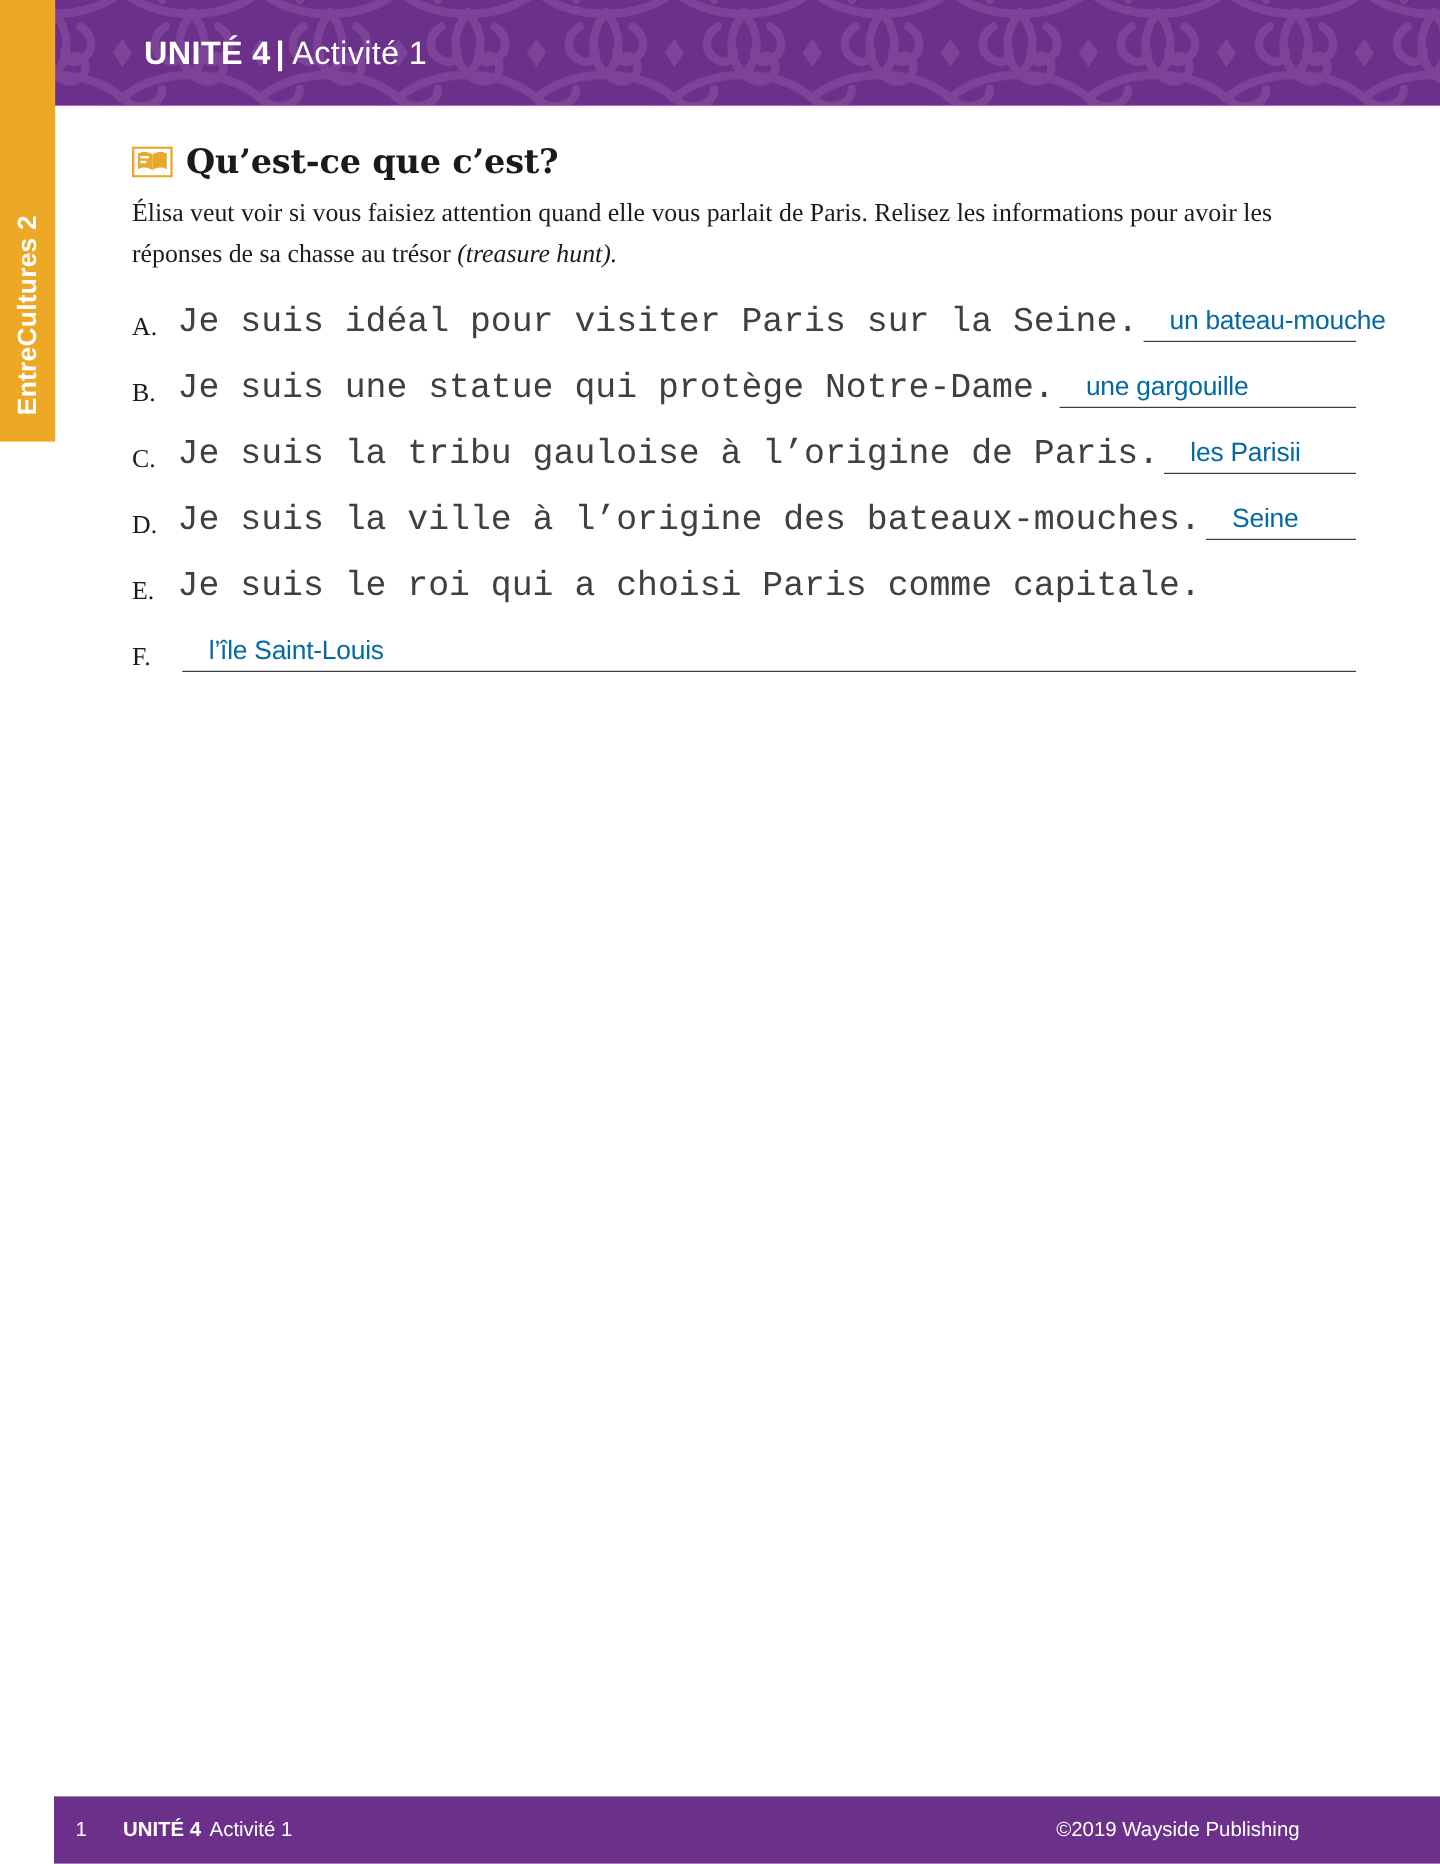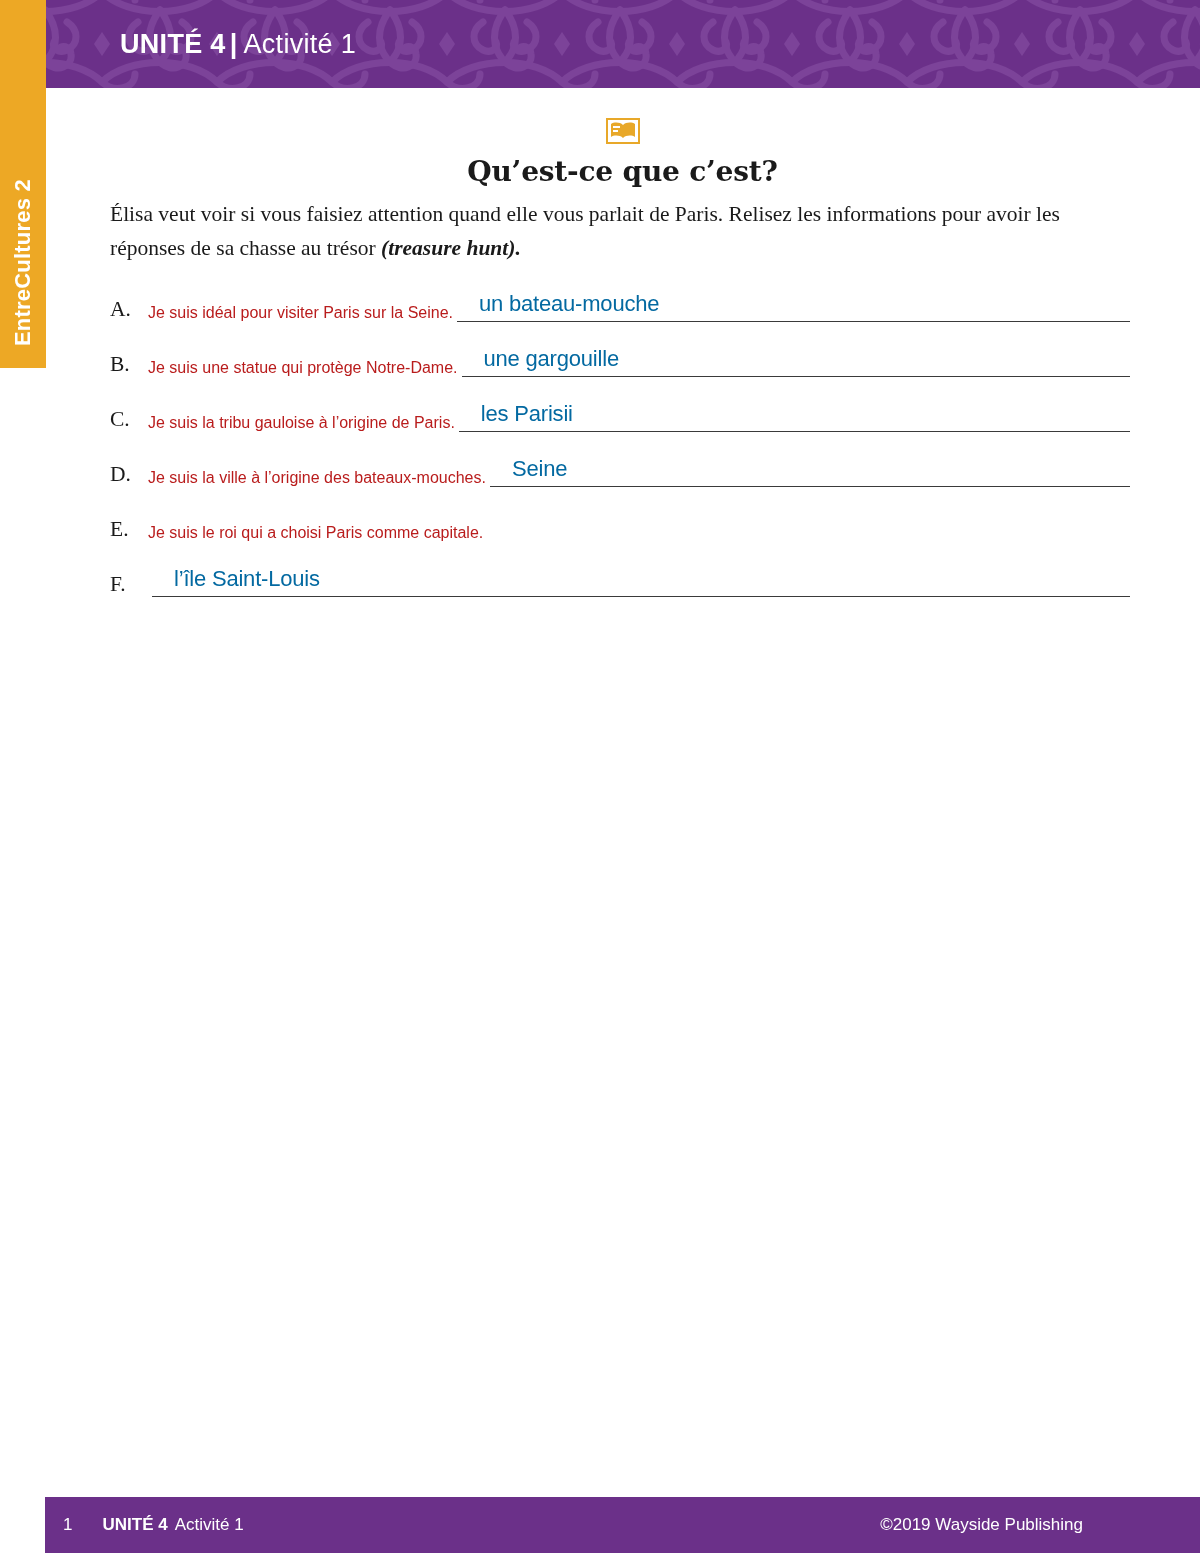"Qu’est-ce que c’est?" .activity-title-row { flex-direction: column -> none }
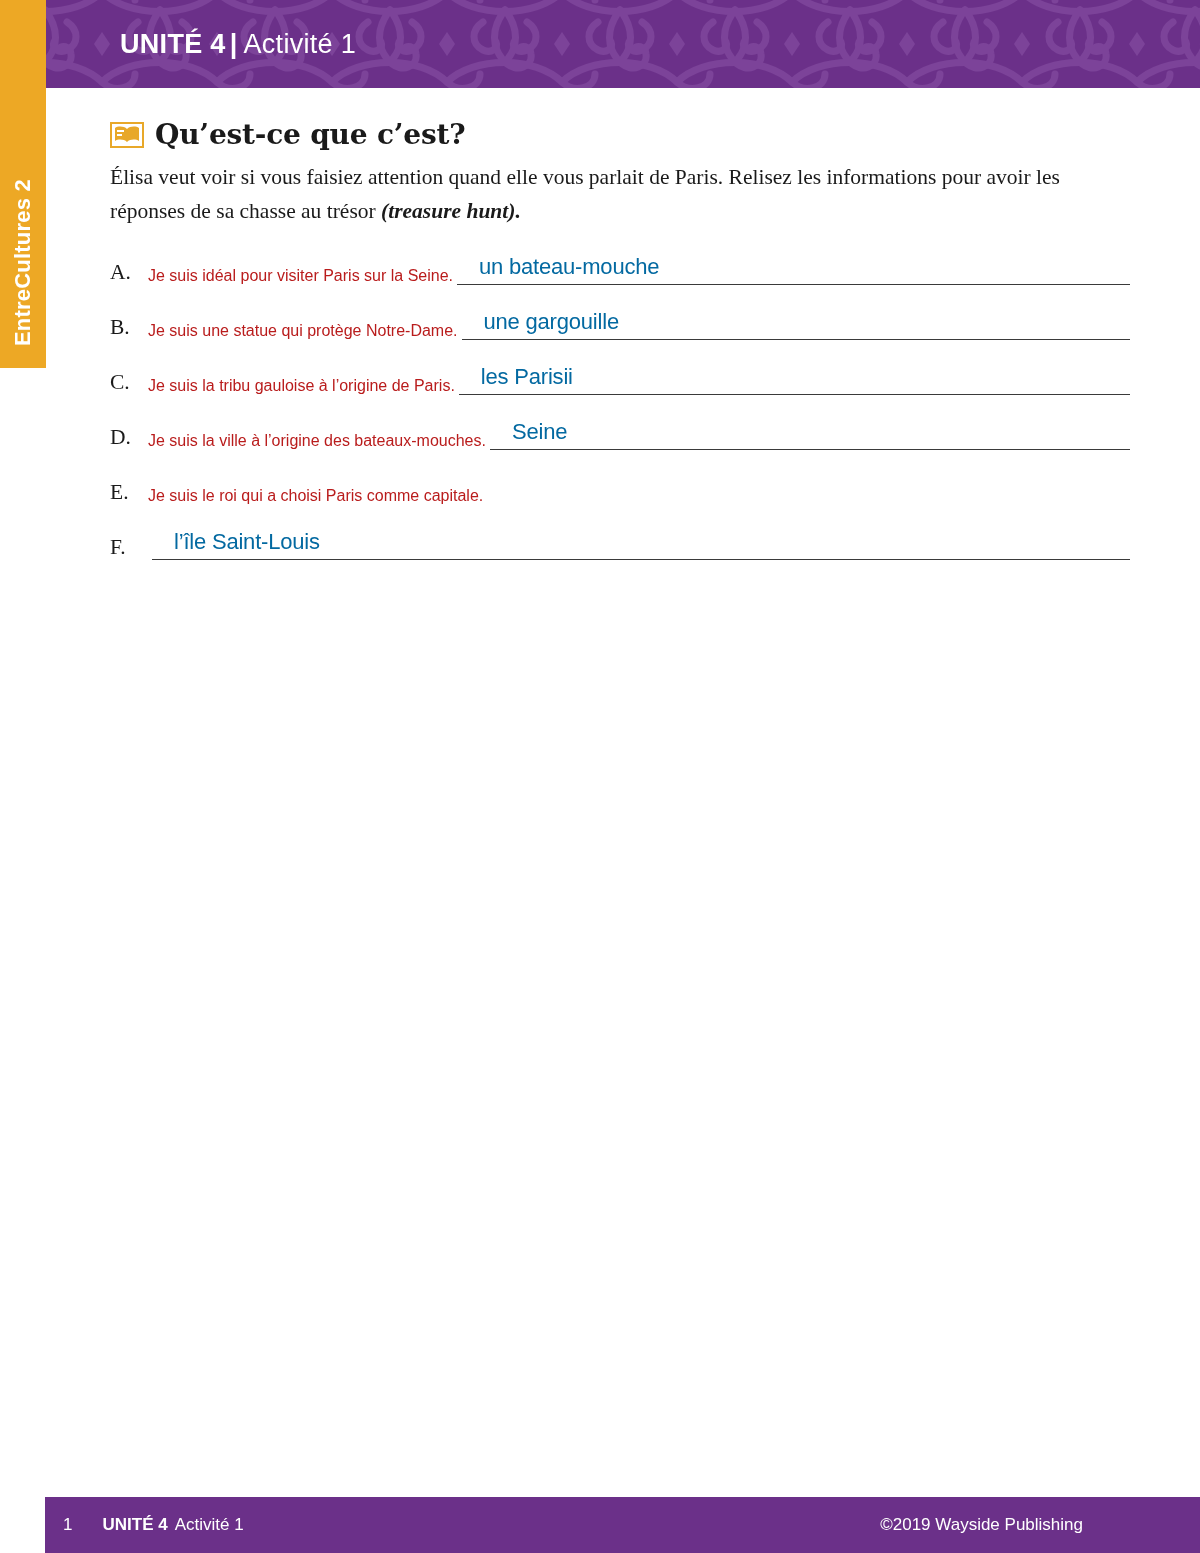"(treasure hunt)." .intro em { font-weight: bold -> none }
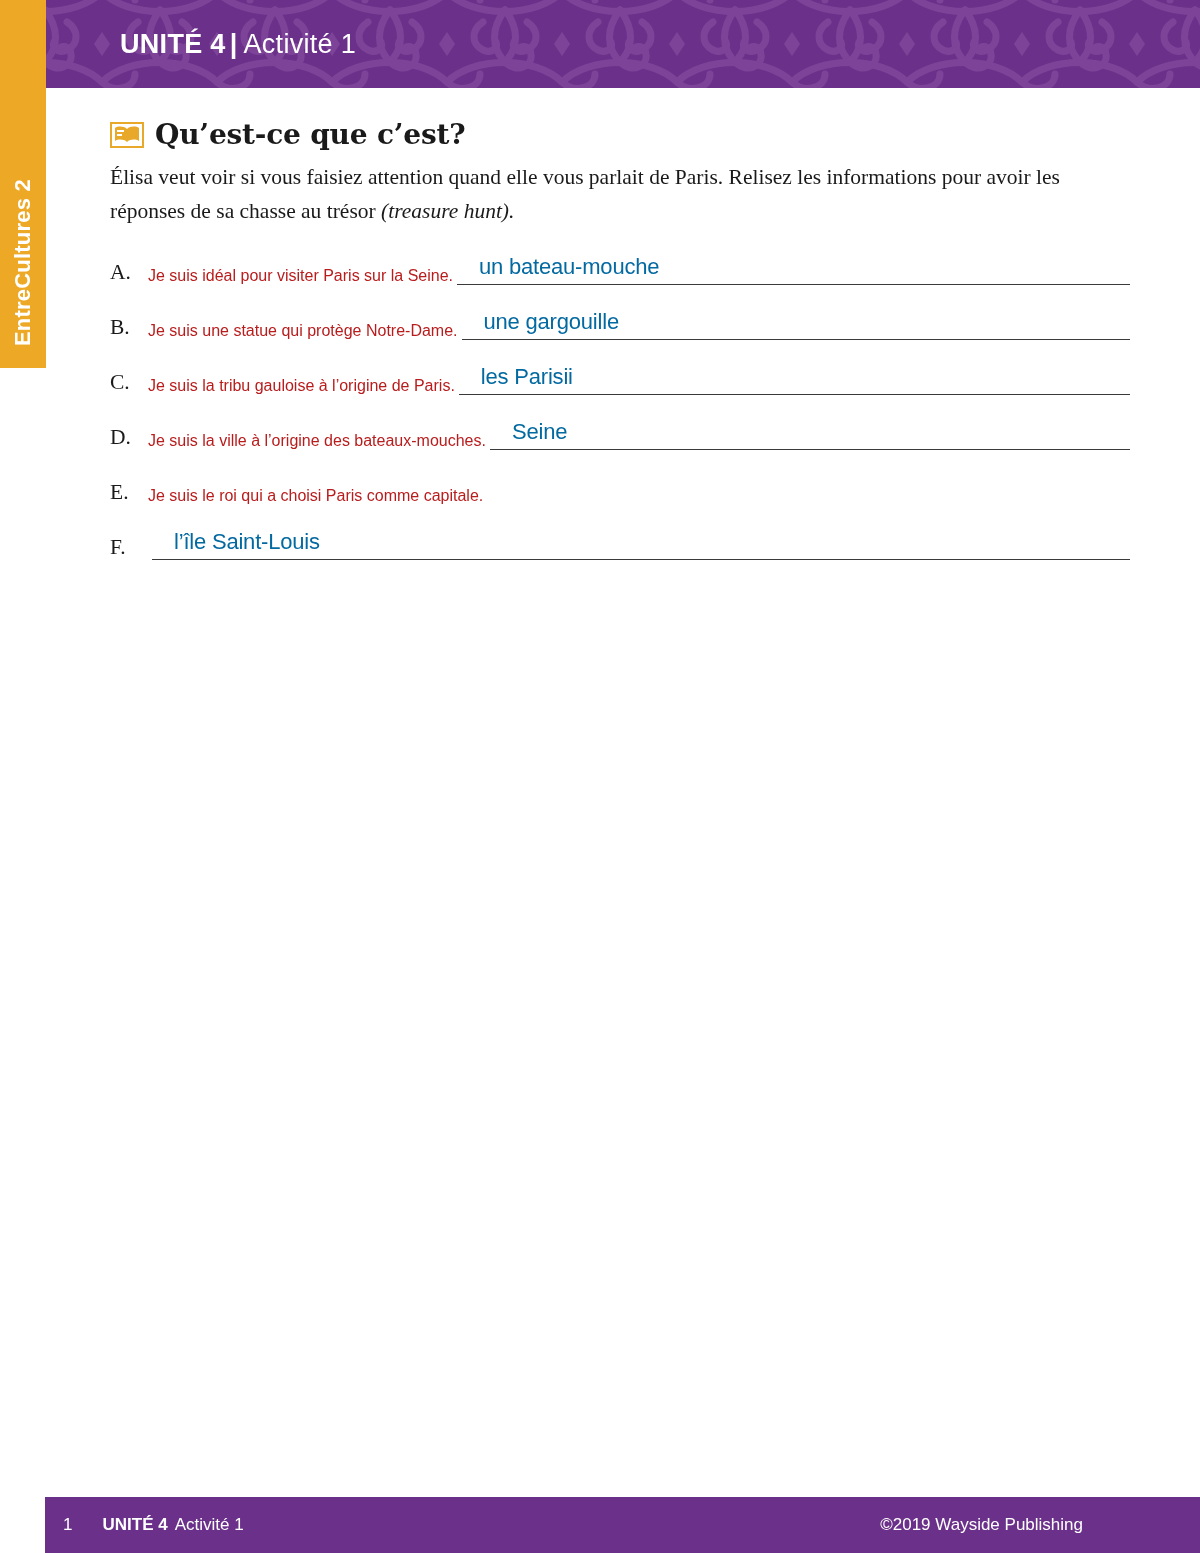"Je suis idéal pour visiter" .qtext { color: #b91c1c -> #404040; font-family: Liberation Sans, sans-serif -> Liberation Mono, monospace; font-size: 16px -> 29px }
